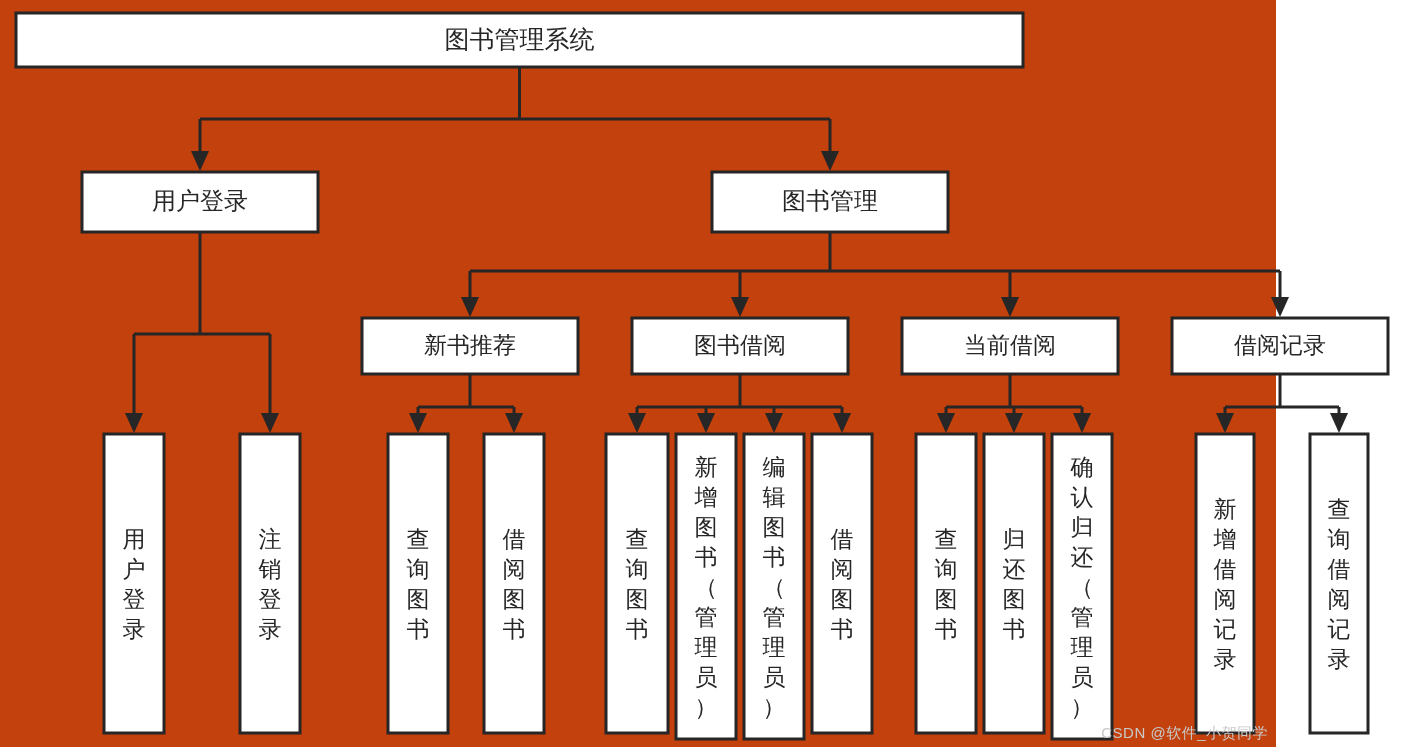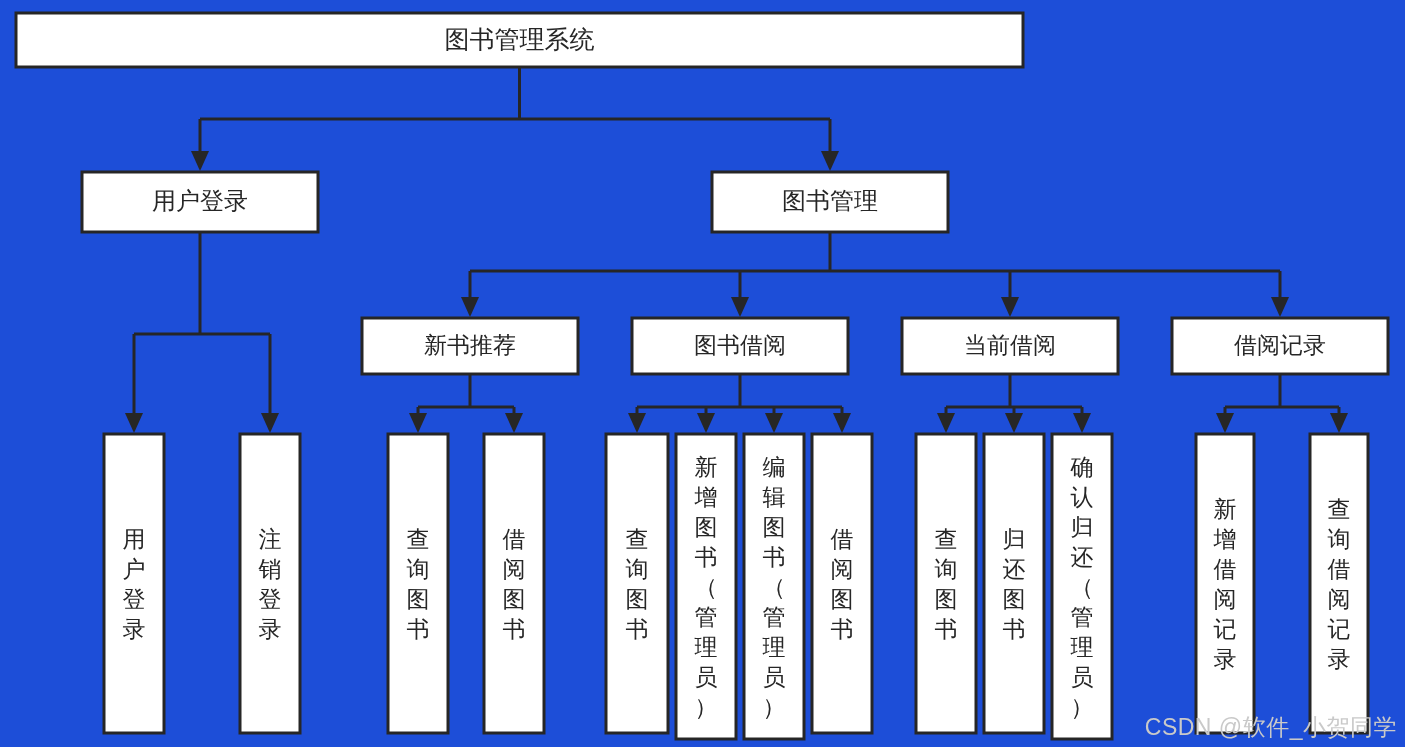"图书管理系统" #chart-root { background: #1d4ed8 -> #c2410c; width: 1405px -> 1276px }
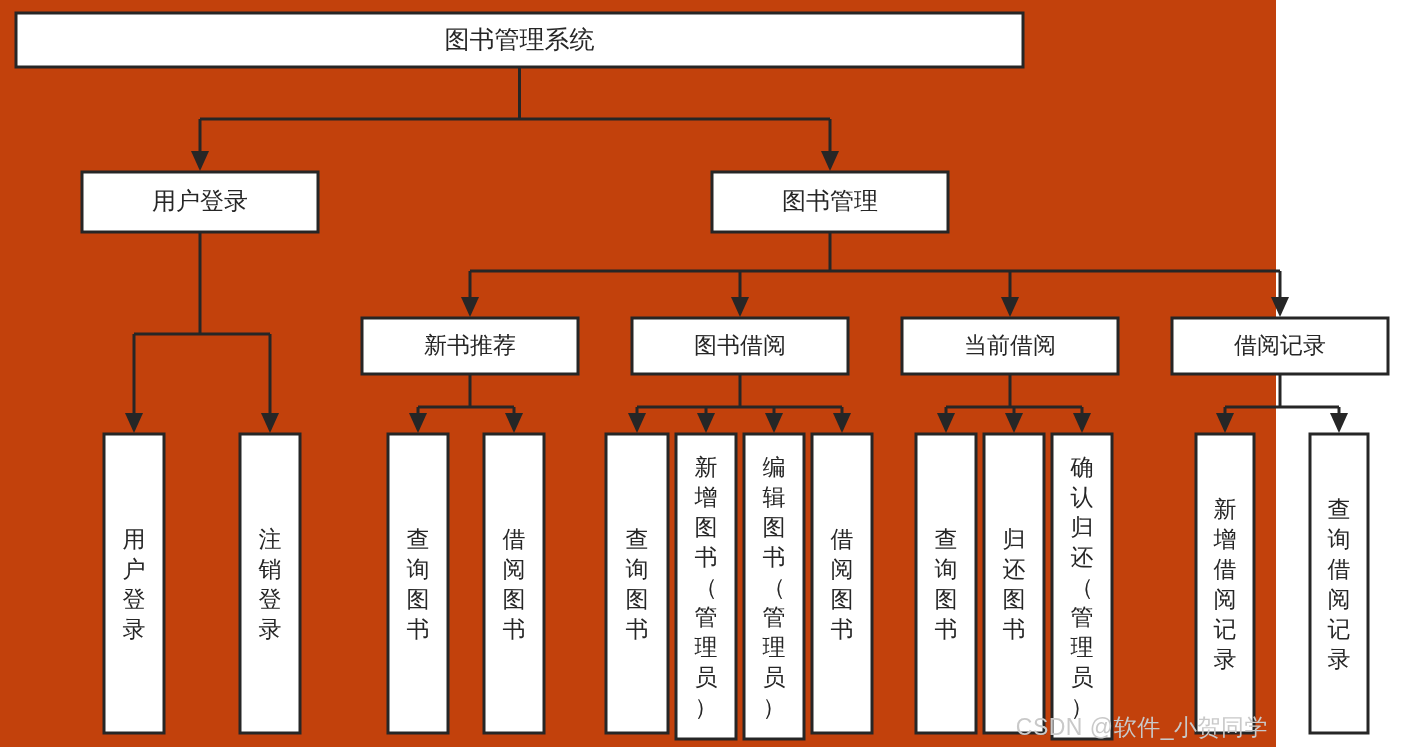"CSDN @软件_小贺同学" .watermark { font-size: 23px -> 15px }
